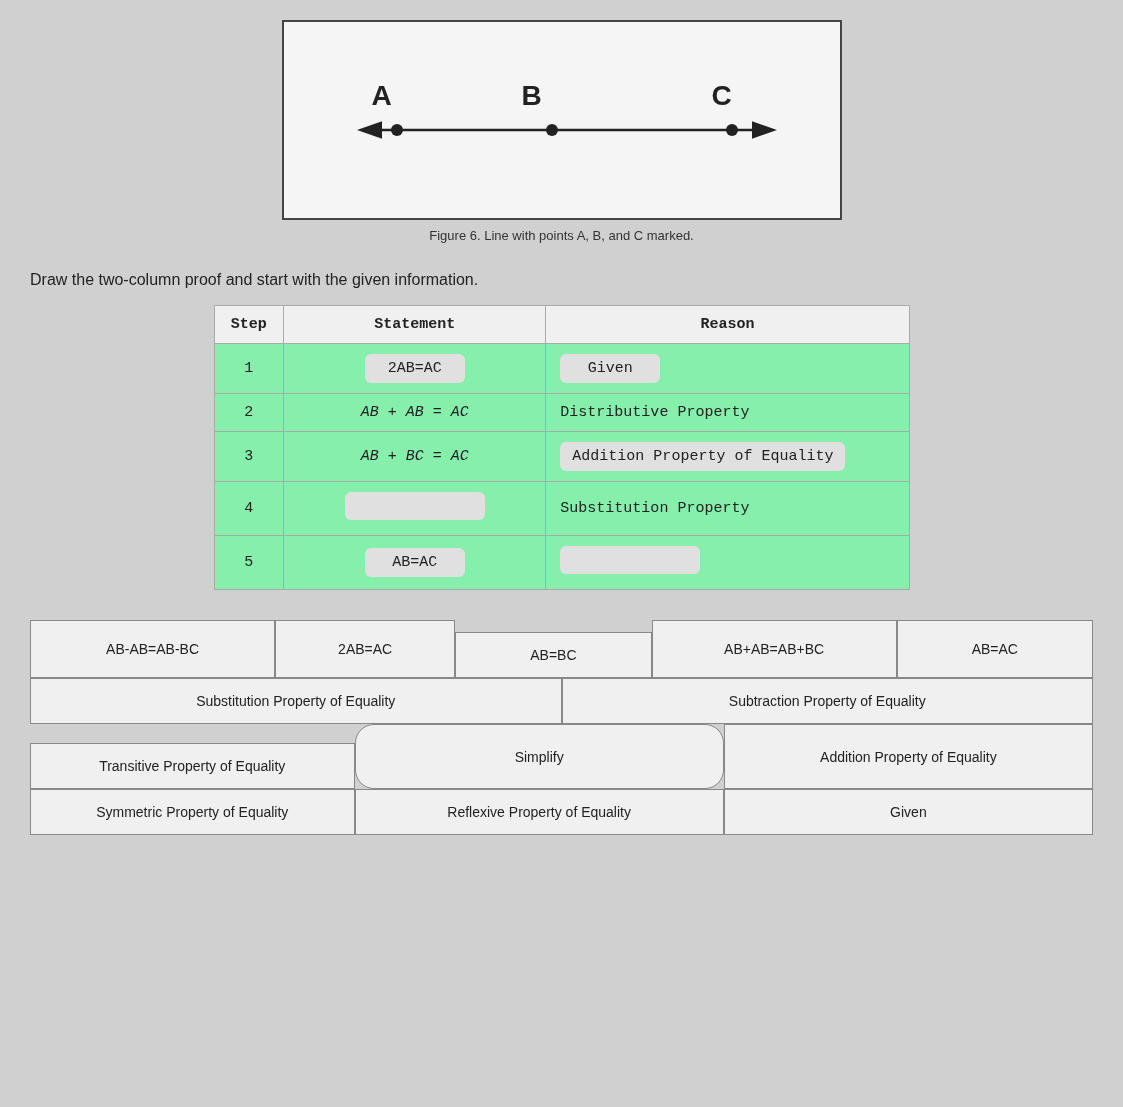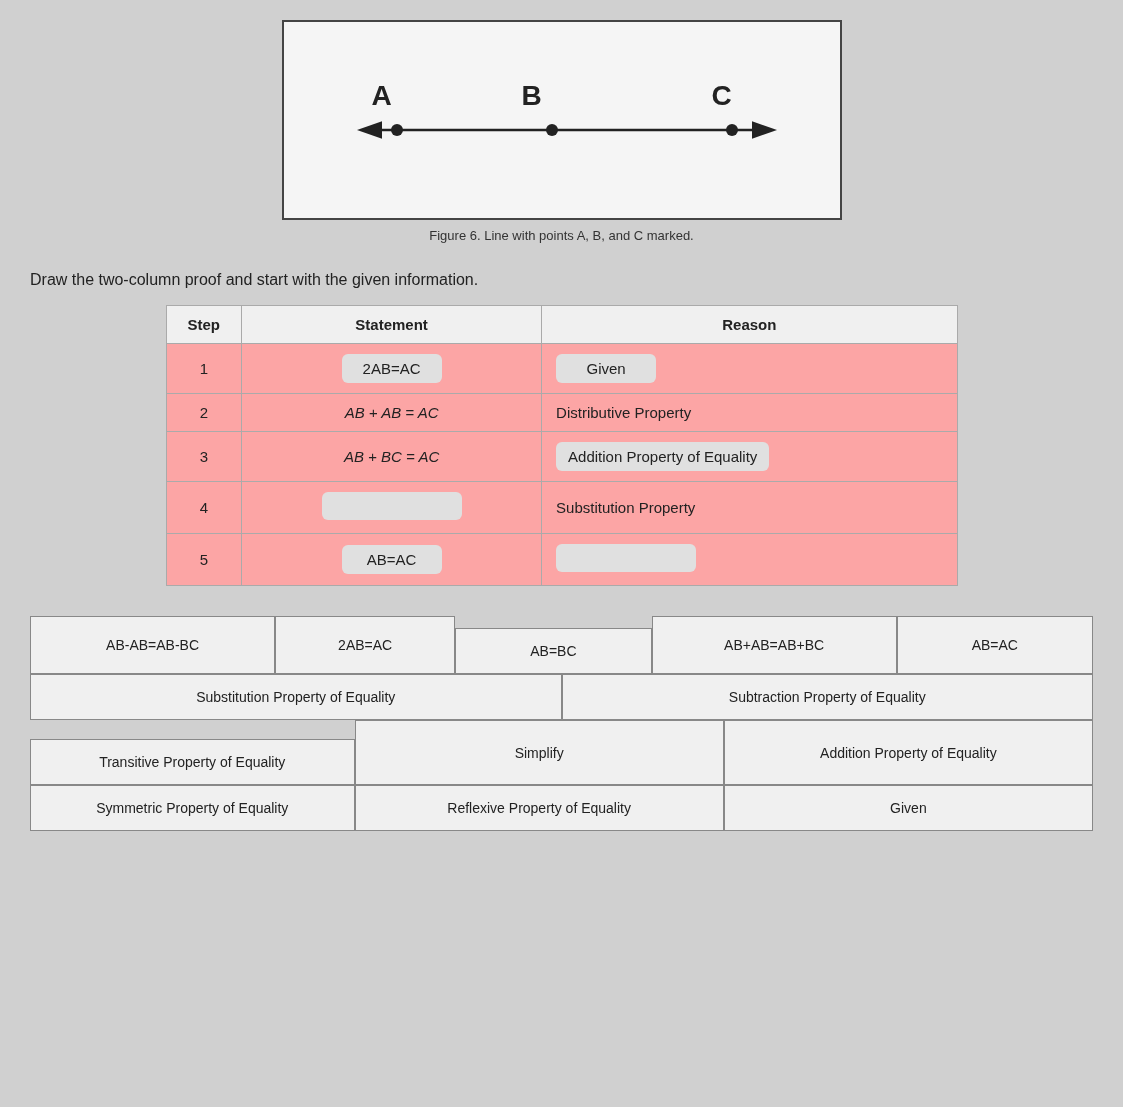"Step" .proof-table { background: #fca5a5 -> #86efac; font-family: none -> Liberation Mono, monospace; width: 792px -> 696px }
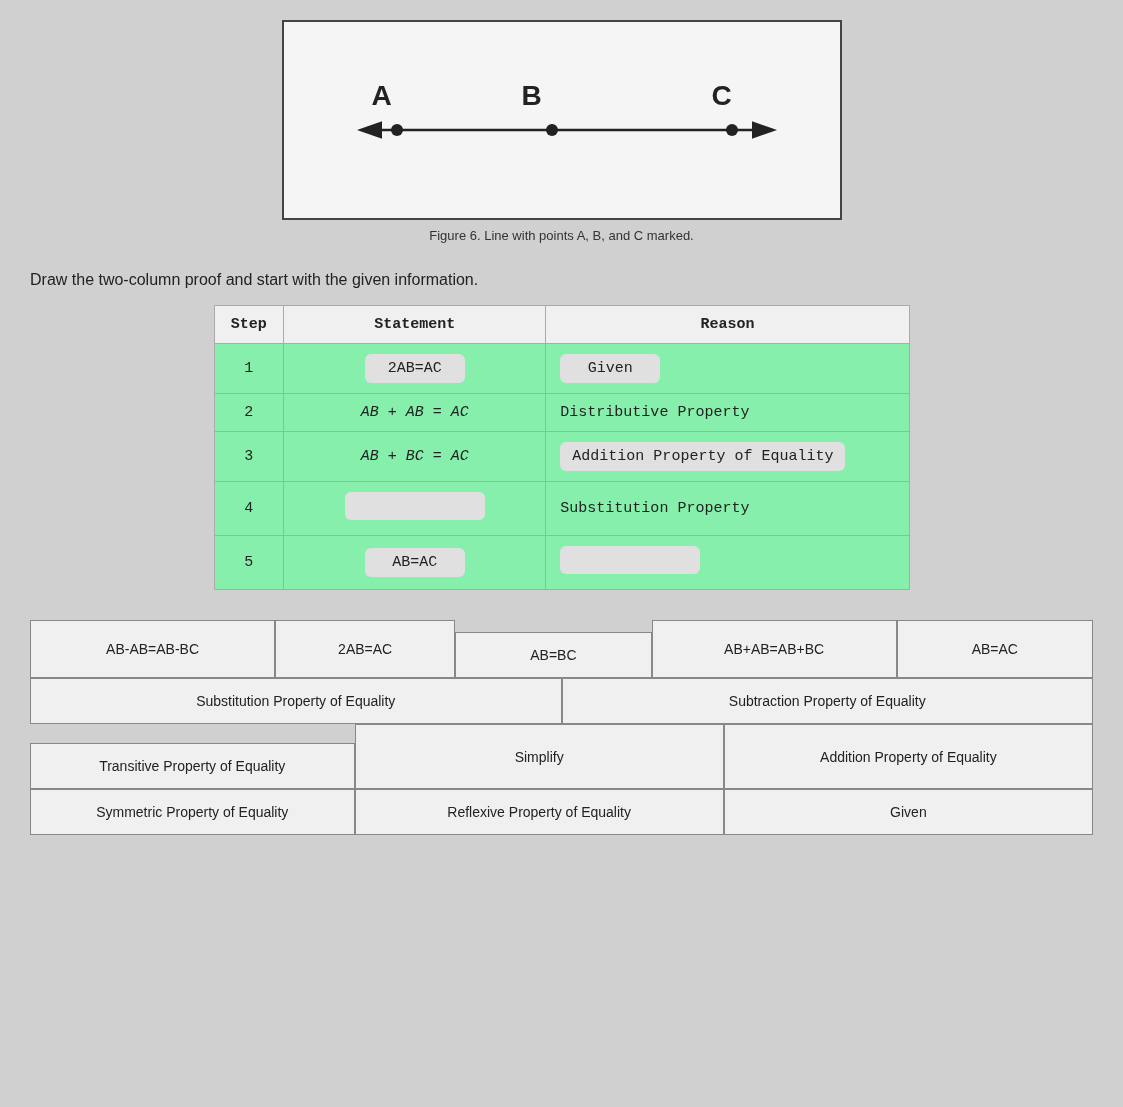"Simplify" .chip-simplify { border-radius: none -> 19px }
